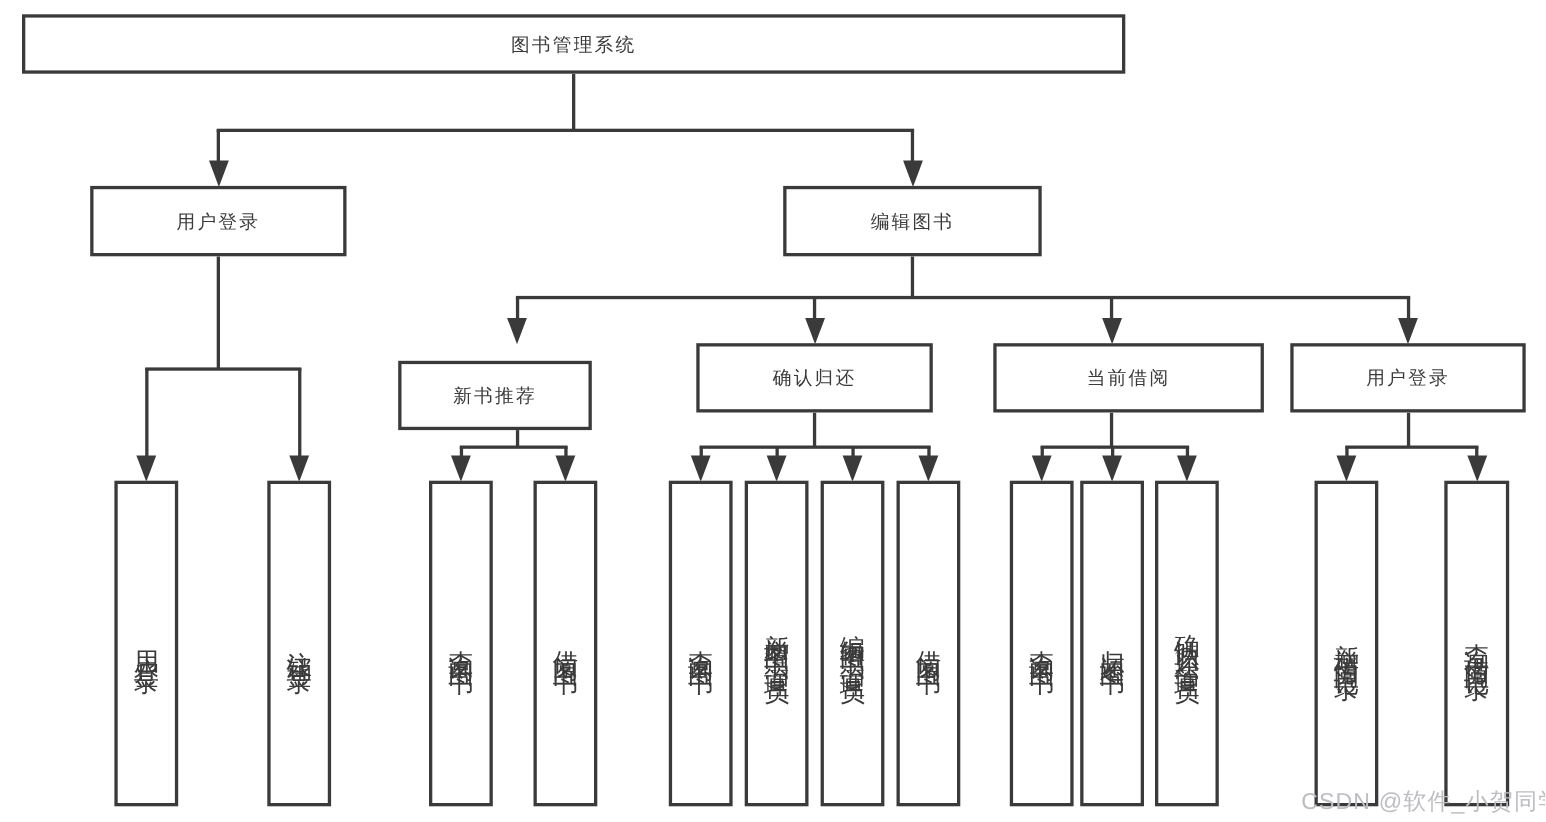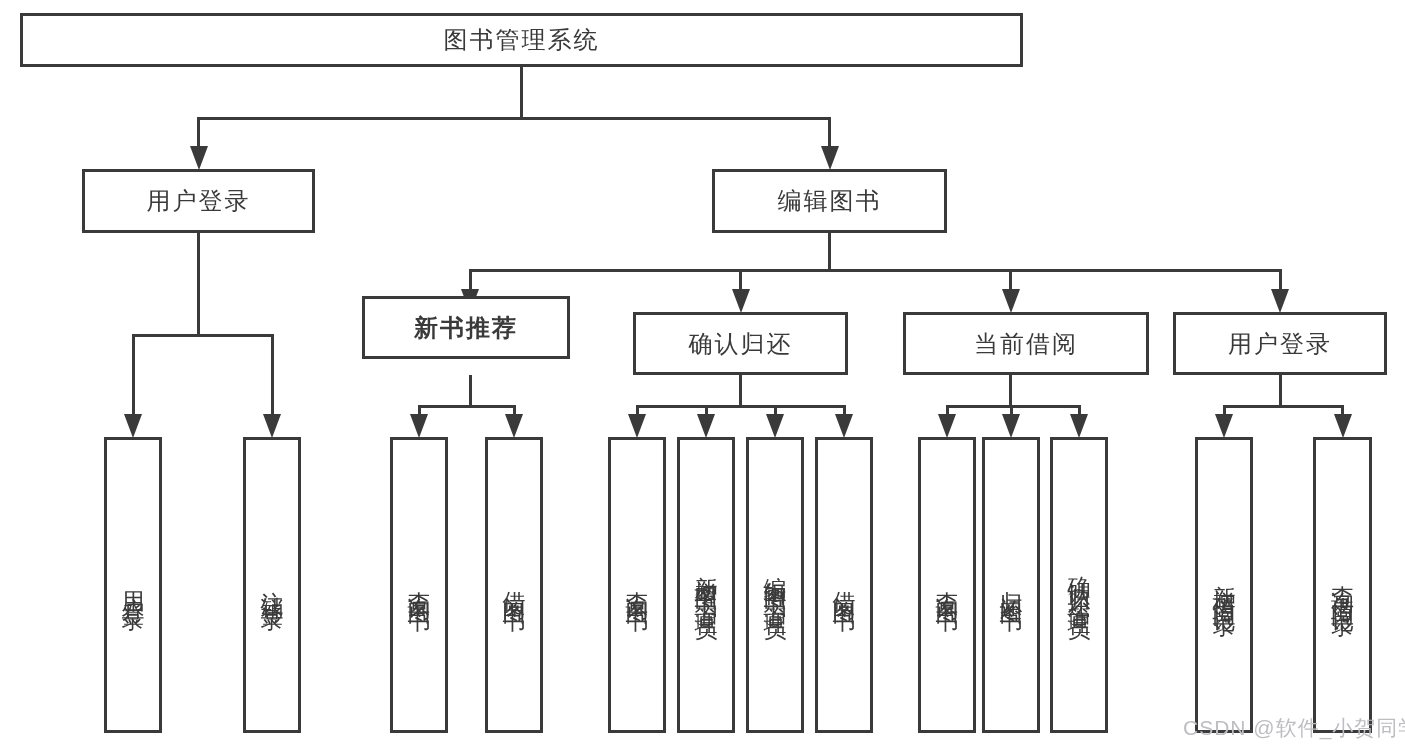"图书管理系统" .node { font-size: 24px -> 17px }
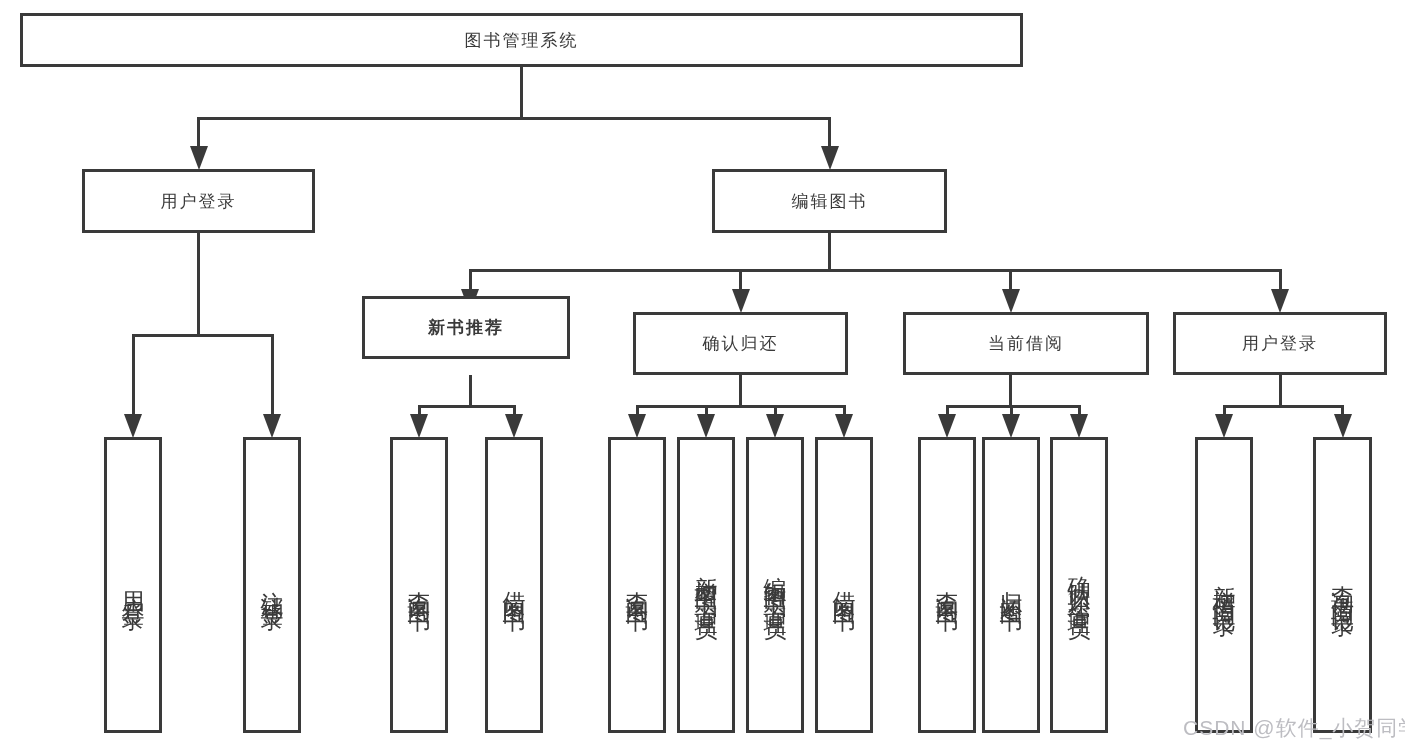"新书推荐" div.node { font-weight: bold -> none; top: 296px -> 328px; width: 208px -> 176px }
